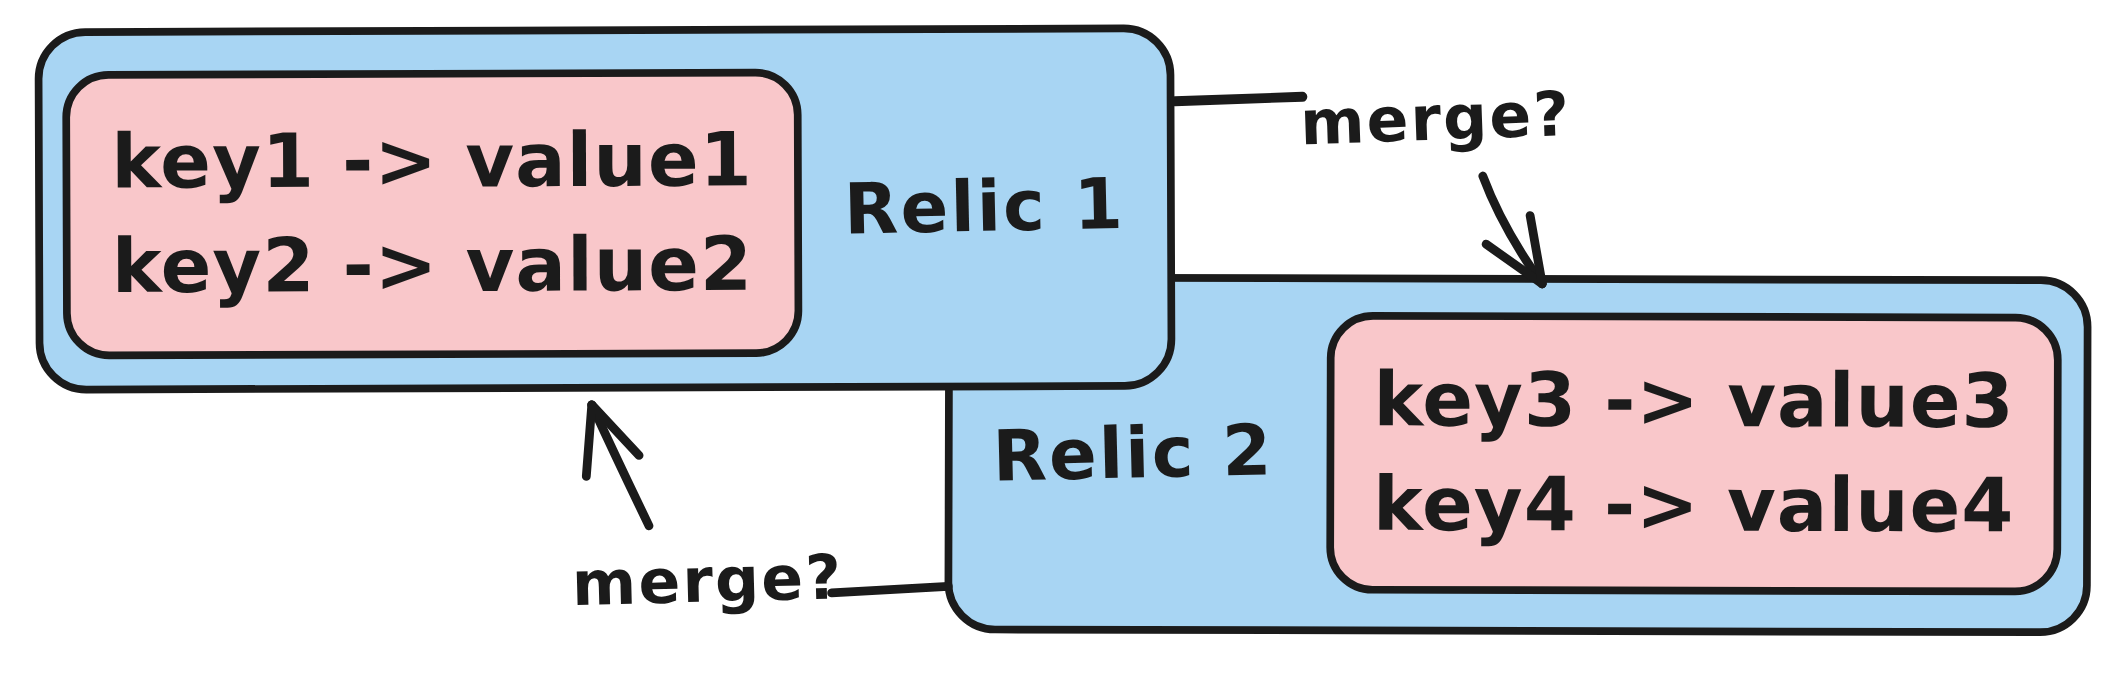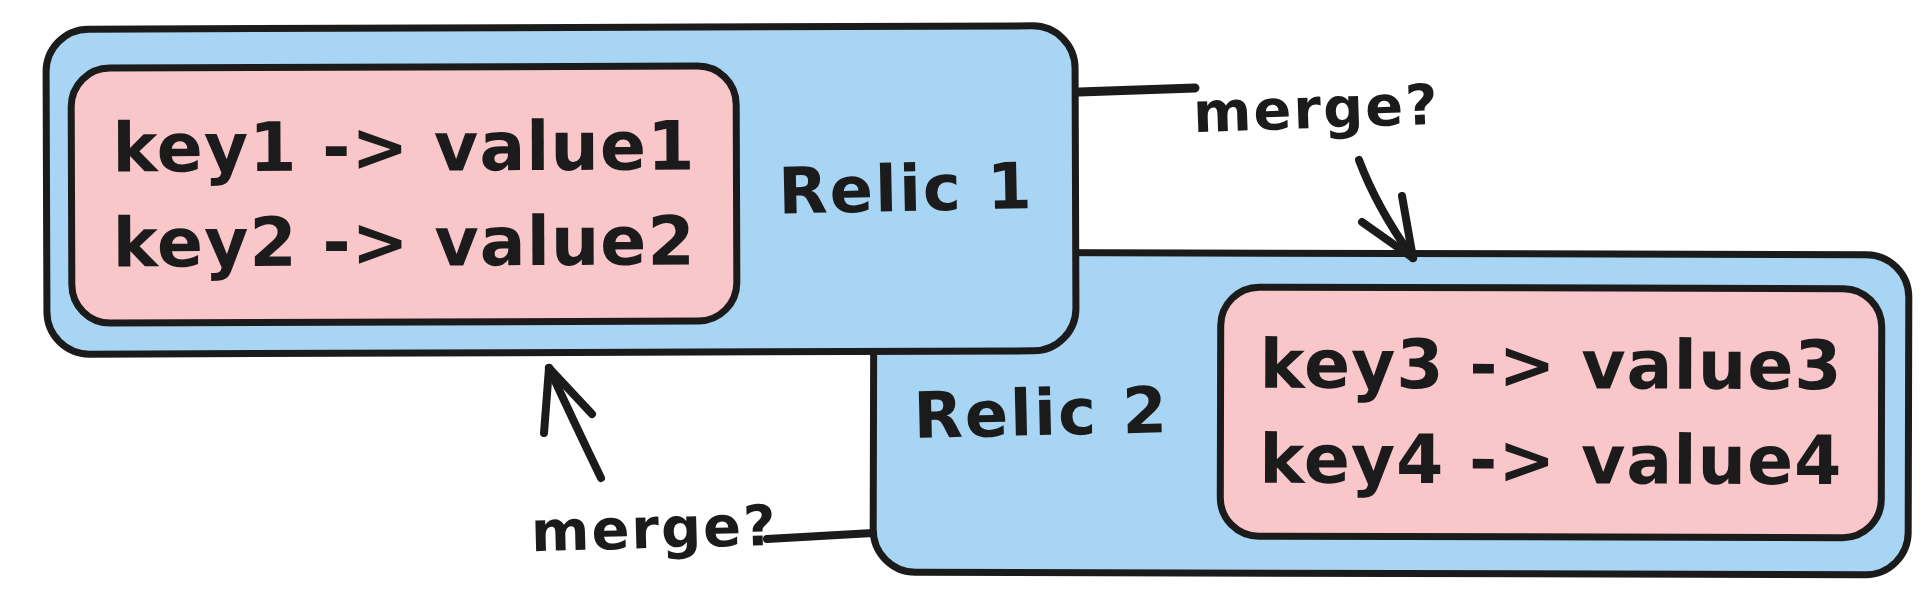"key1 -> value1" .canvas { left: 15px -> 4px }
